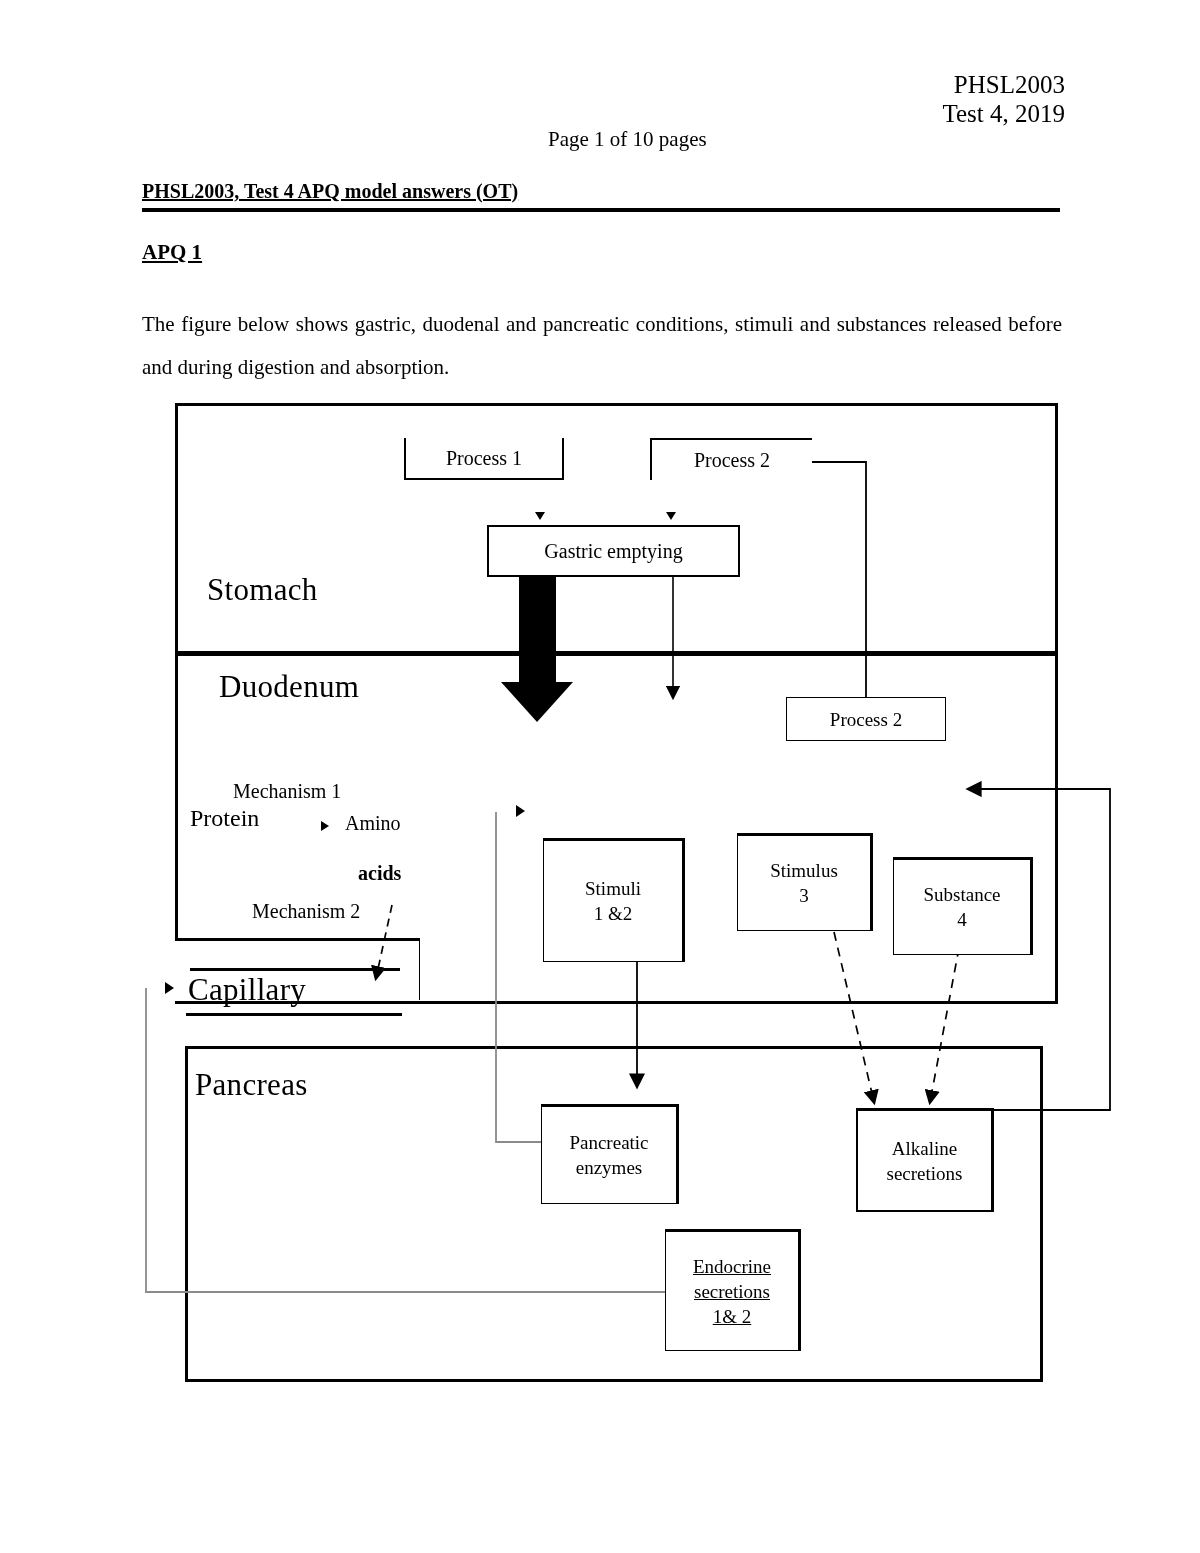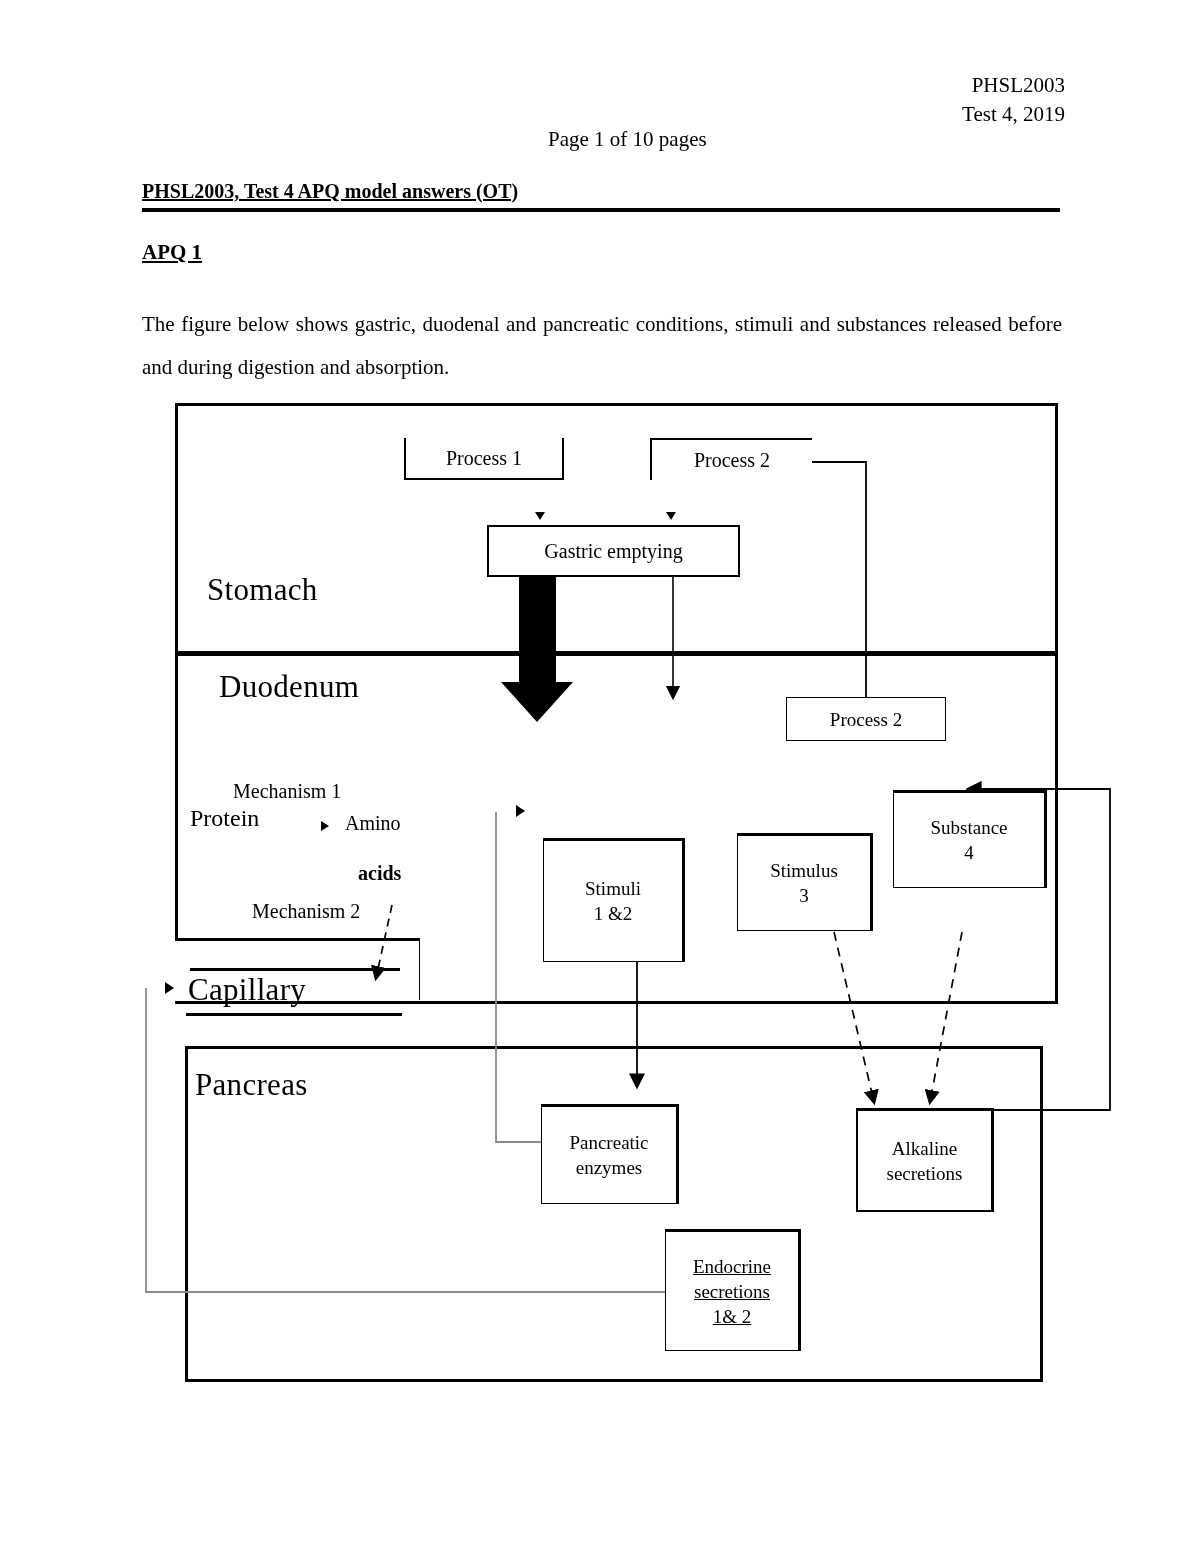"PHSL2003" .hdr-right { font-size: 21px -> 25px }
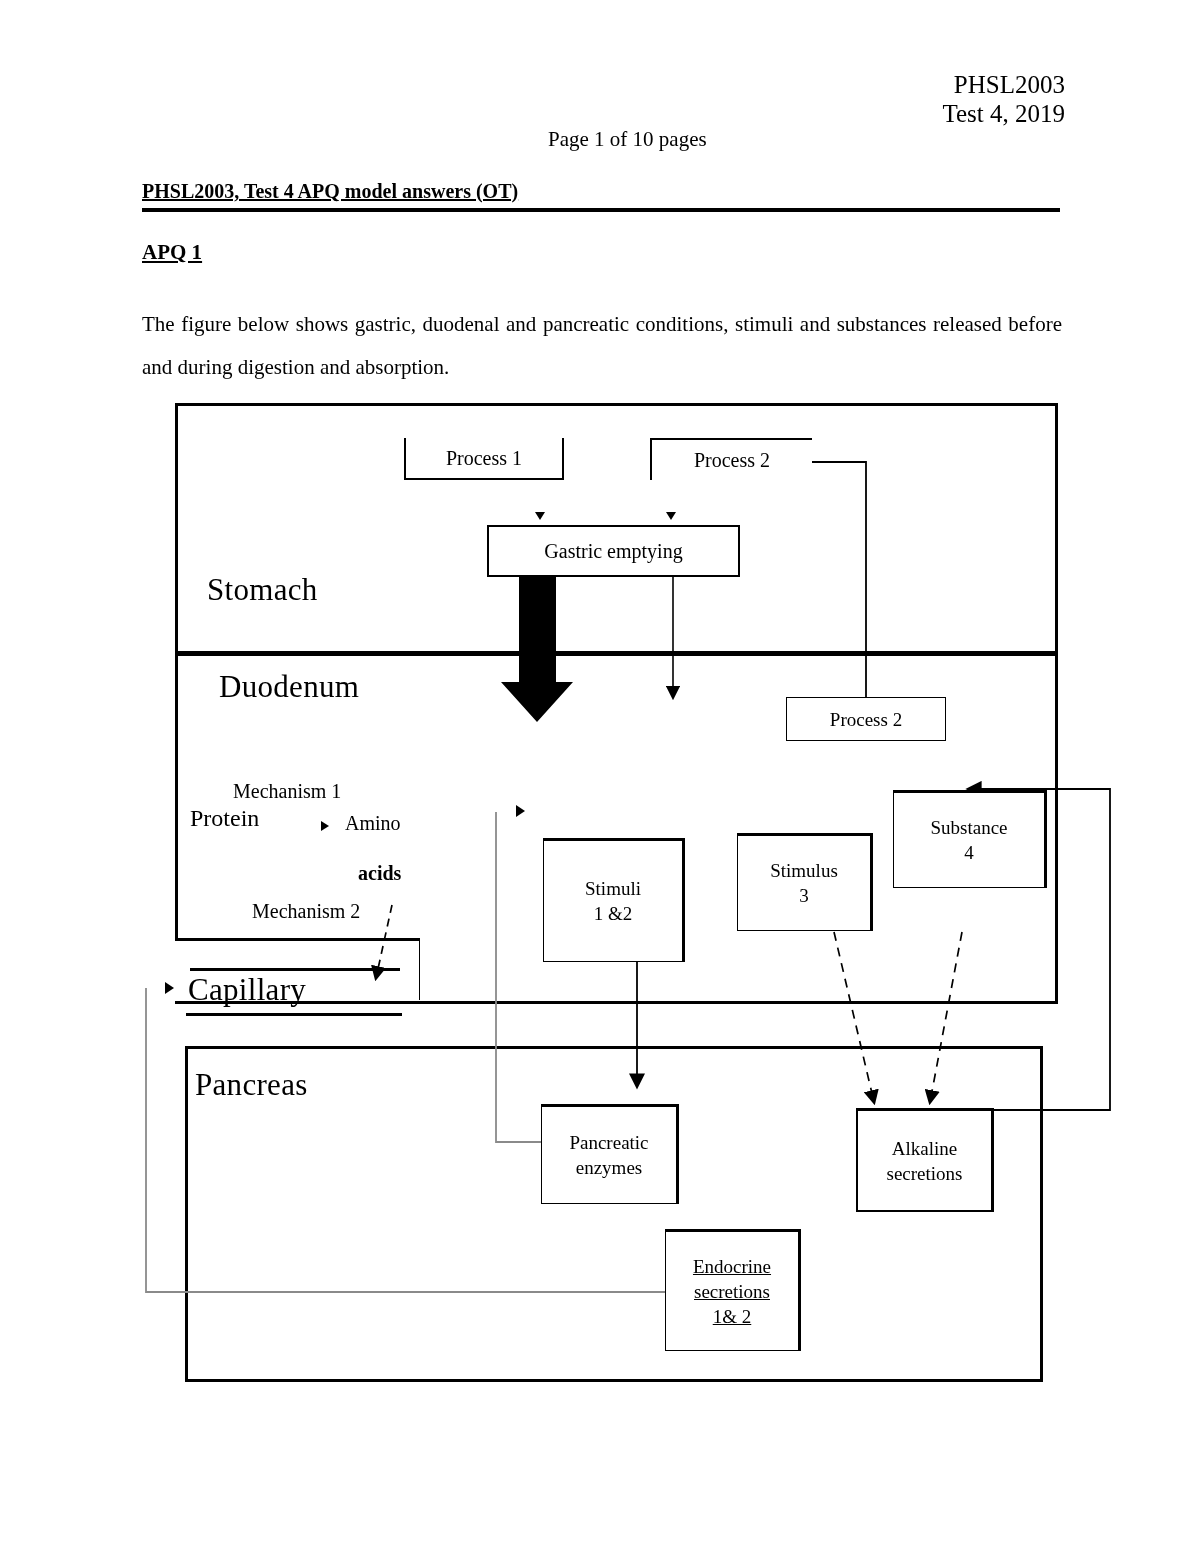"Substance" div.node { top: 790px -> 857px; width: 154px -> 140px }
